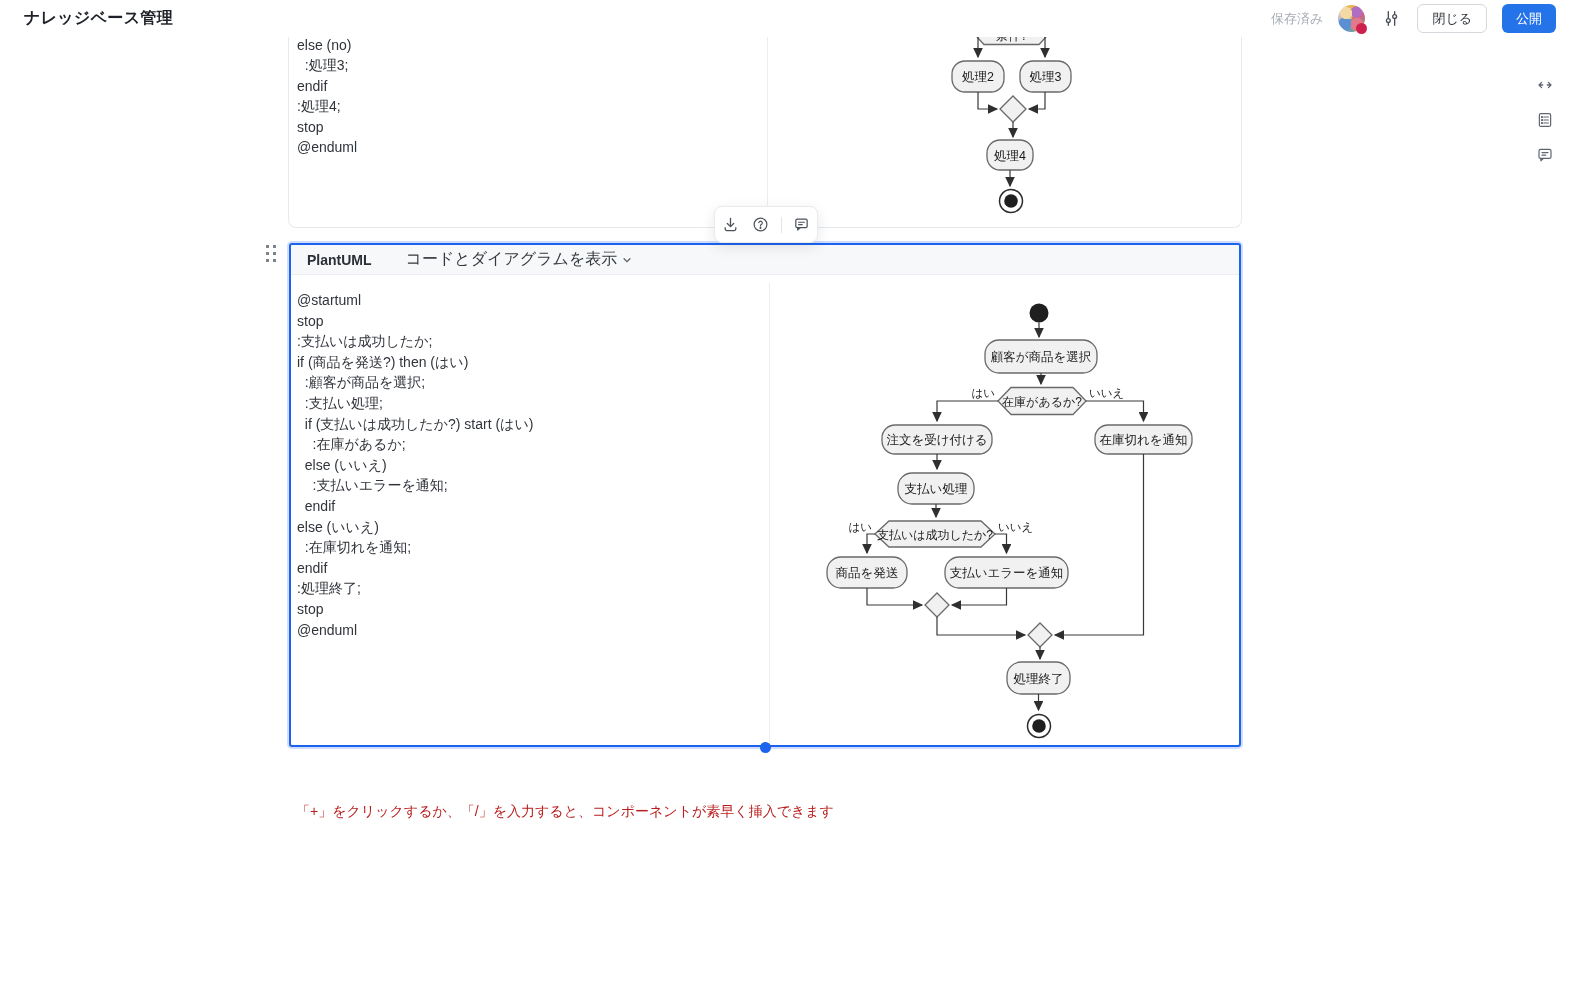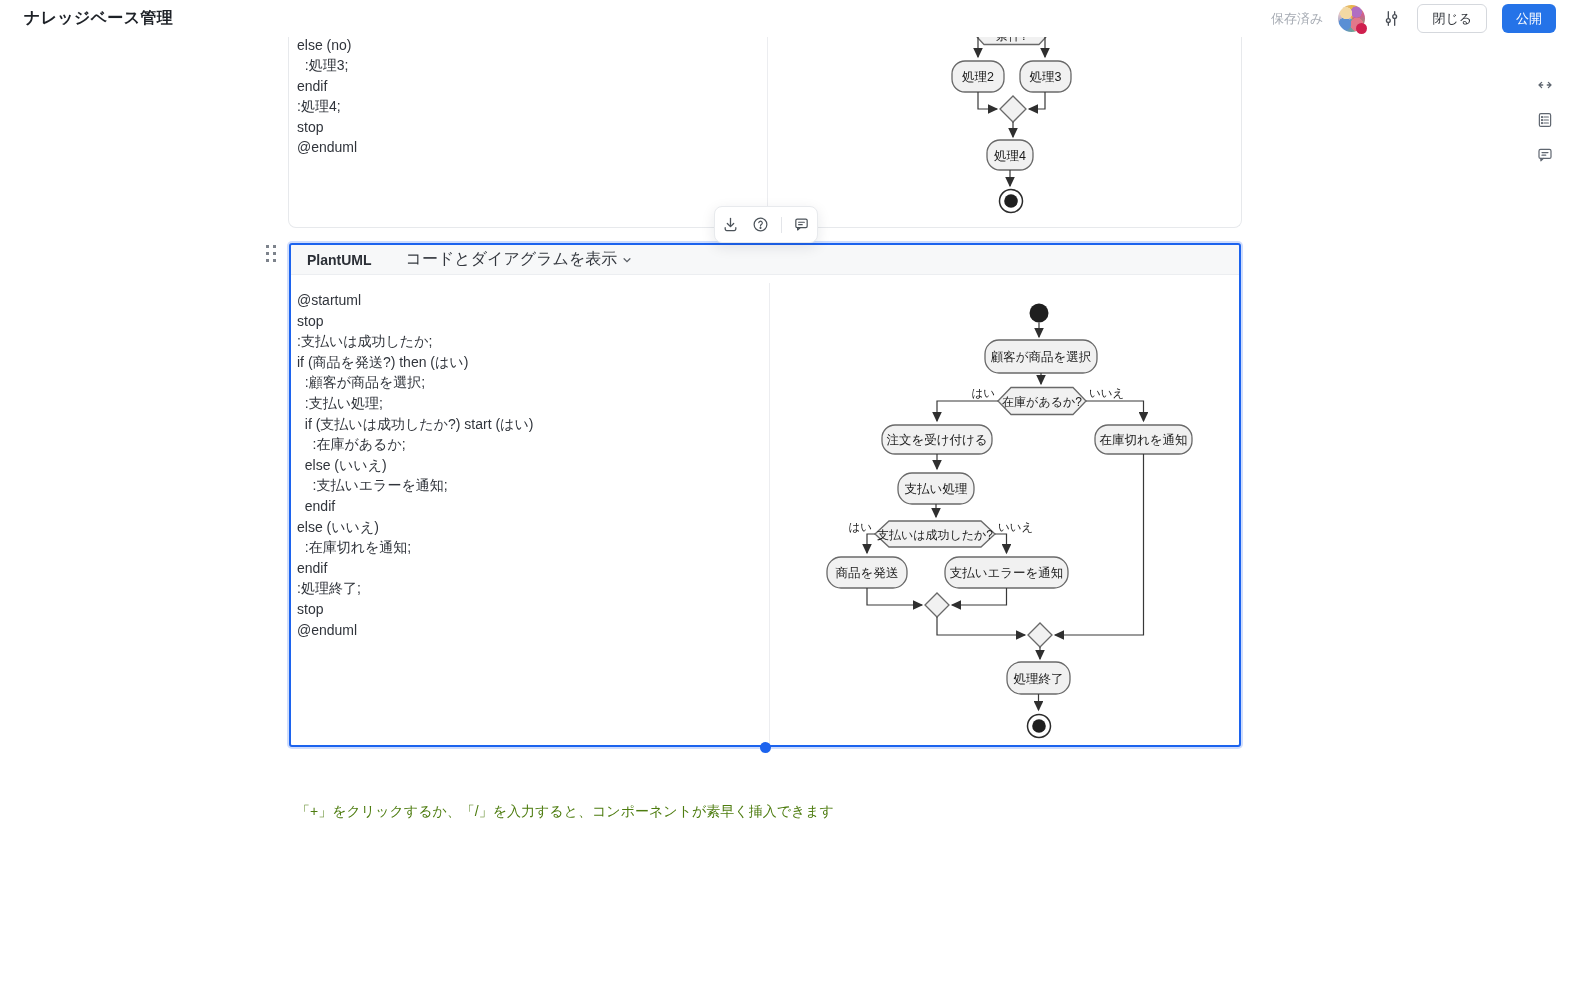"「+」をクリックするか、「/」を入力すると、コンポーネントが素早く挿入できます" .hint-text { color: #4d7c0f -> #b91c1c }
